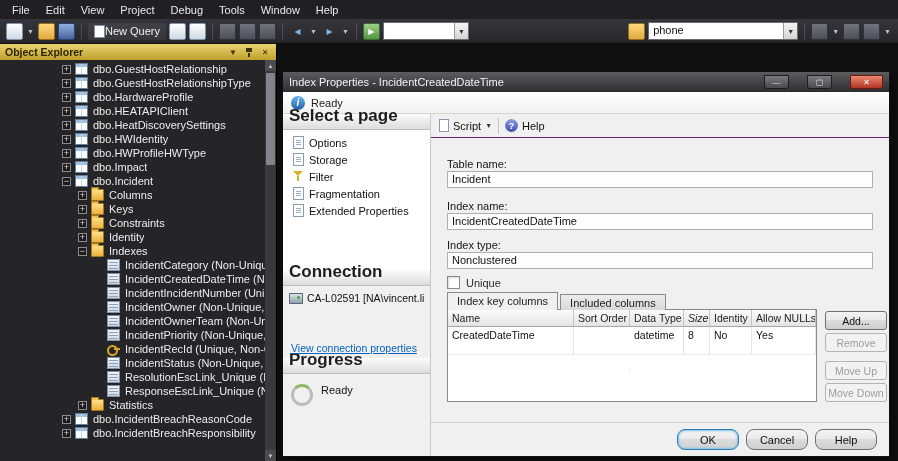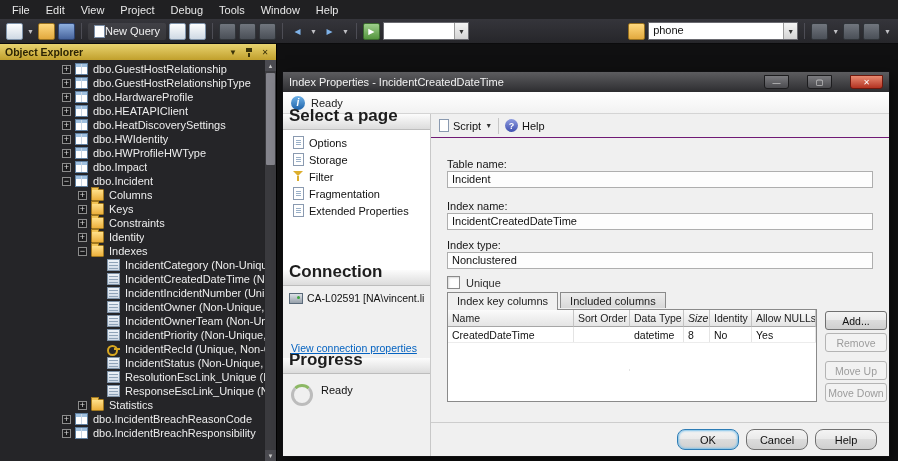"Index key columns" .tabstrip { align-items: none -> flex-end }
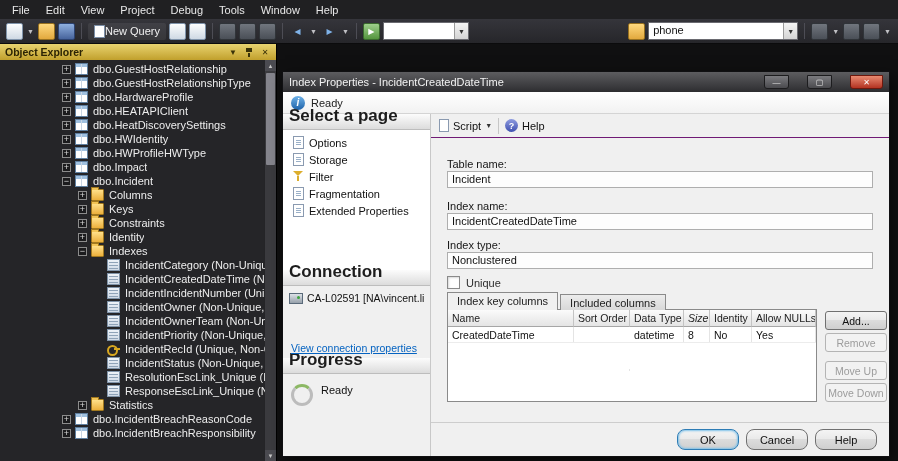"CreatedDateTime" .grow { height: 16px -> 28px }
